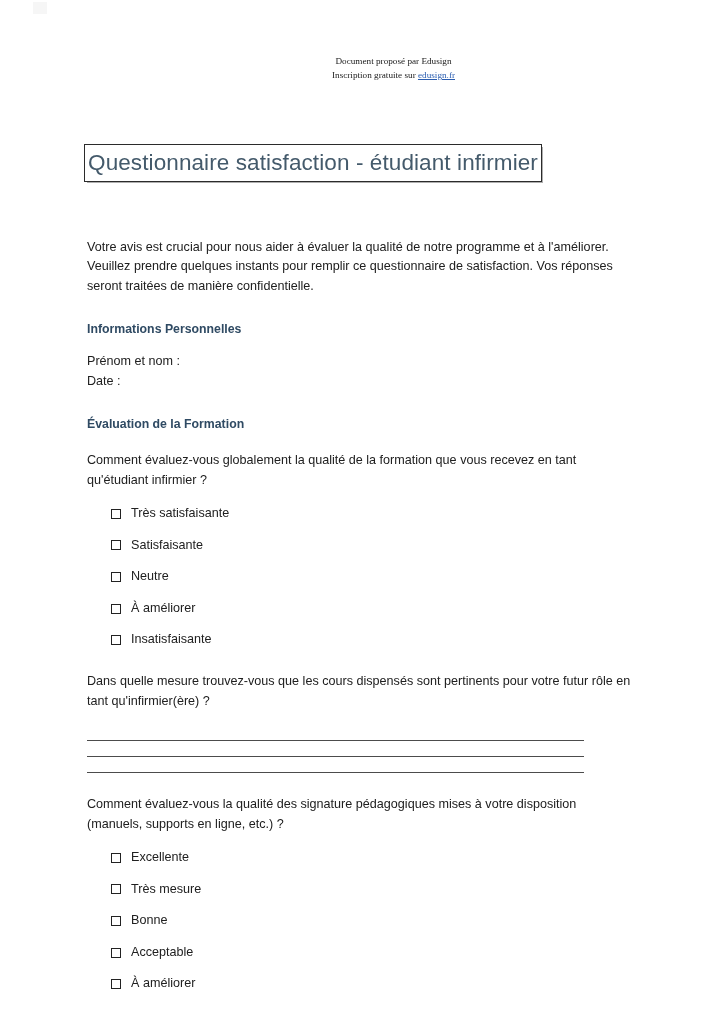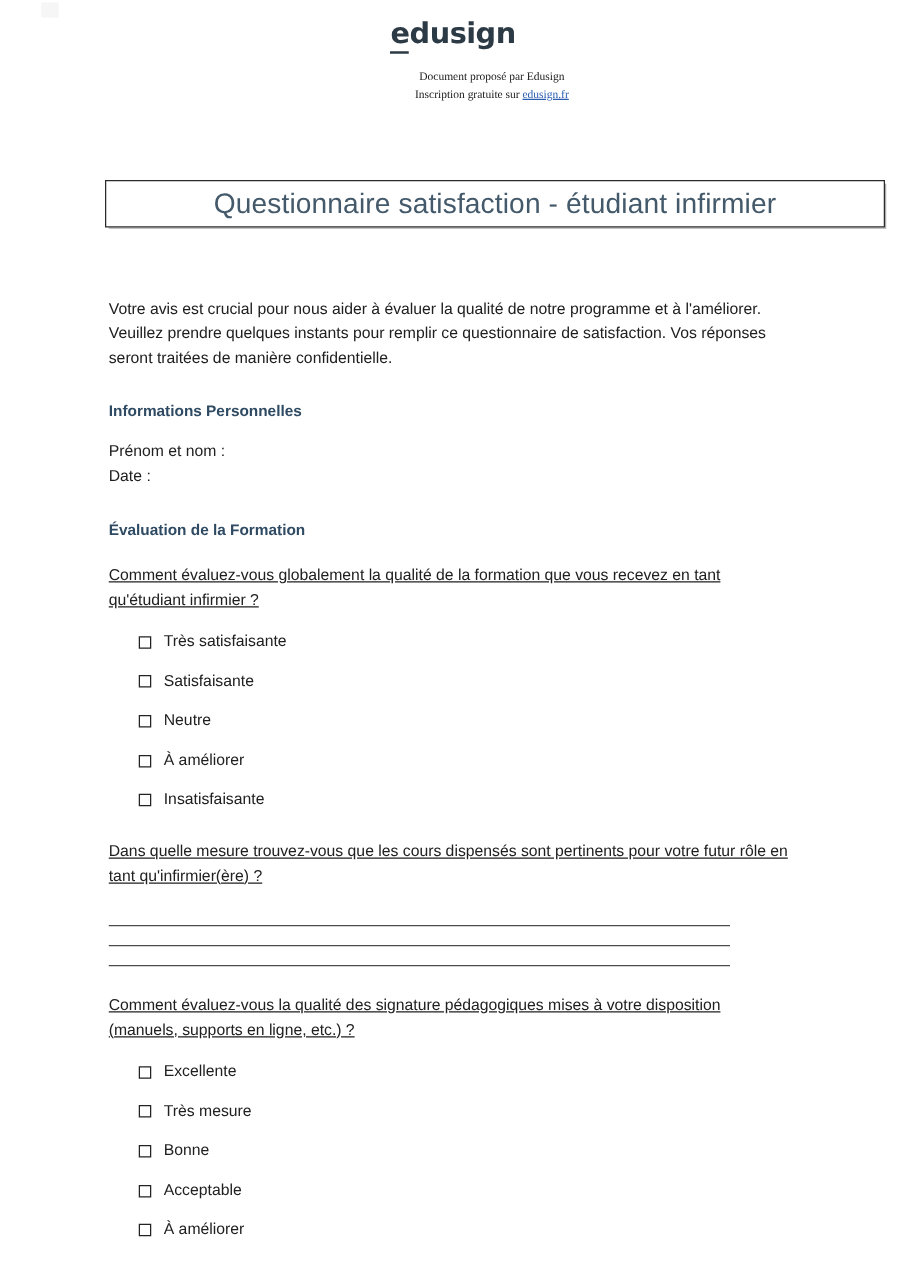"edusign" div.logo-wrap { html: <div> <span><span>e</span><span>dusign</span></span> </div> -> none }
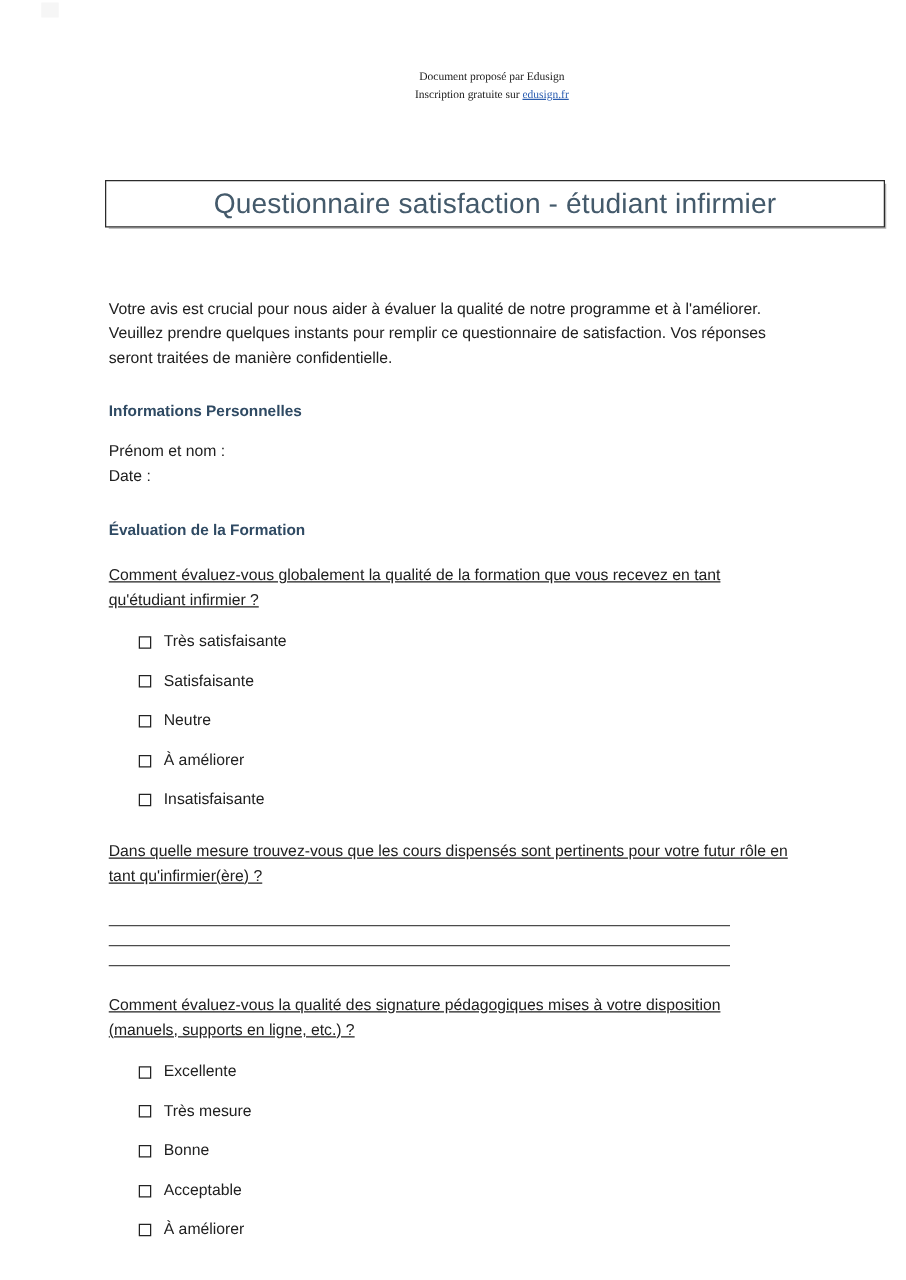"Questionnaire satisfaction - étudiant" .title-box { width: 624px -> 458px }
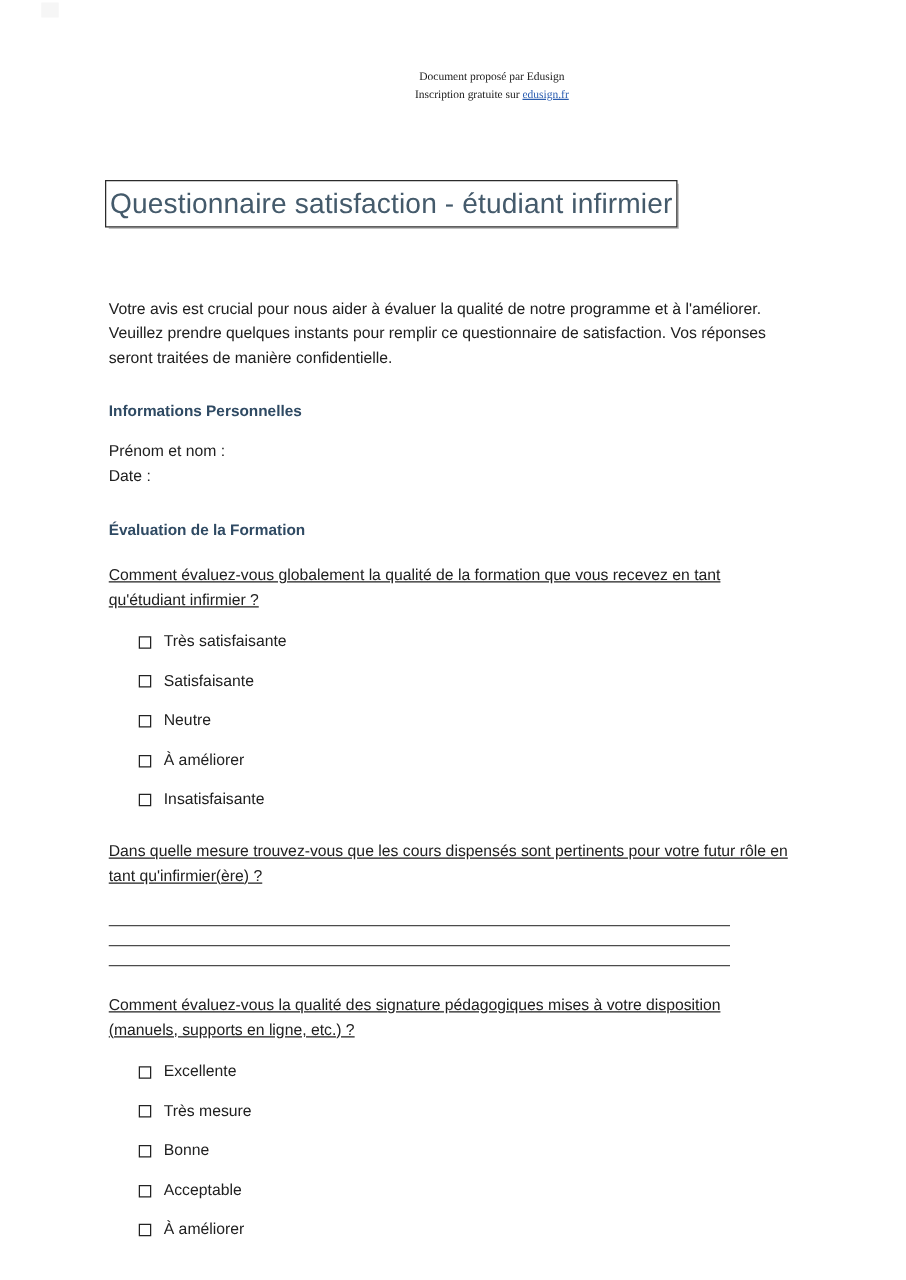"Comment évaluez-vous globalement la" .question { text-decoration: underline -> none }
